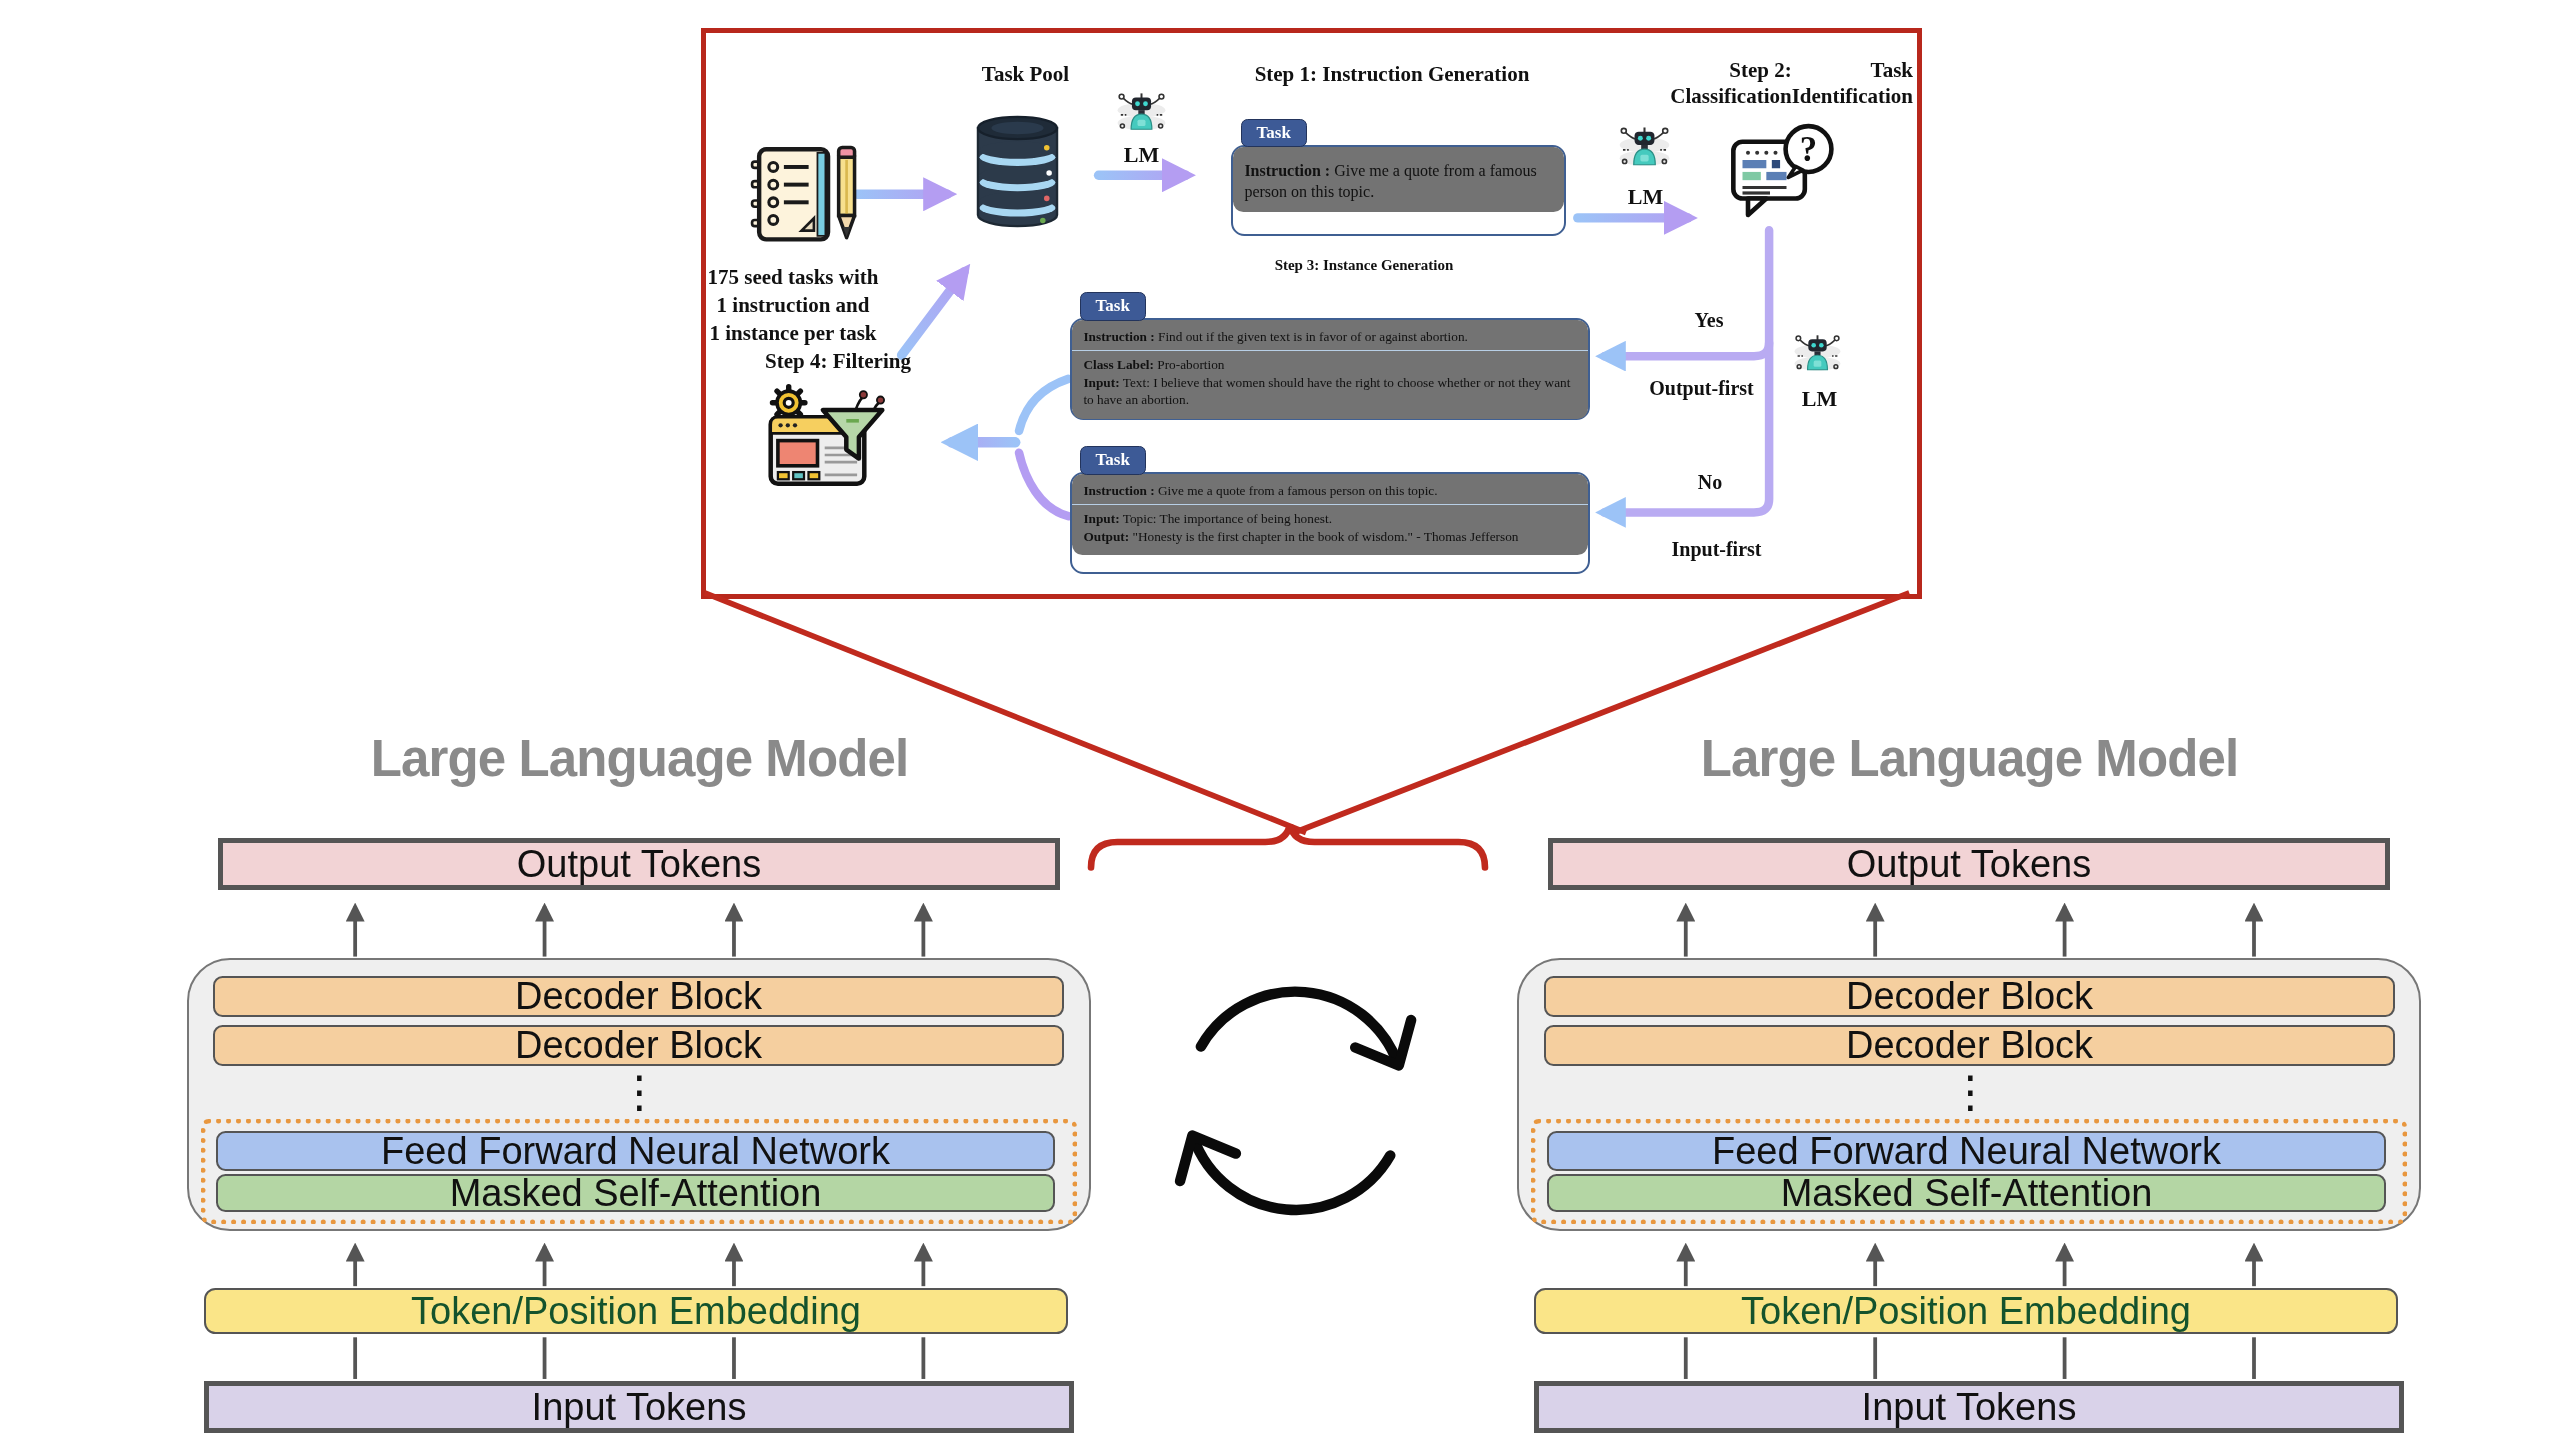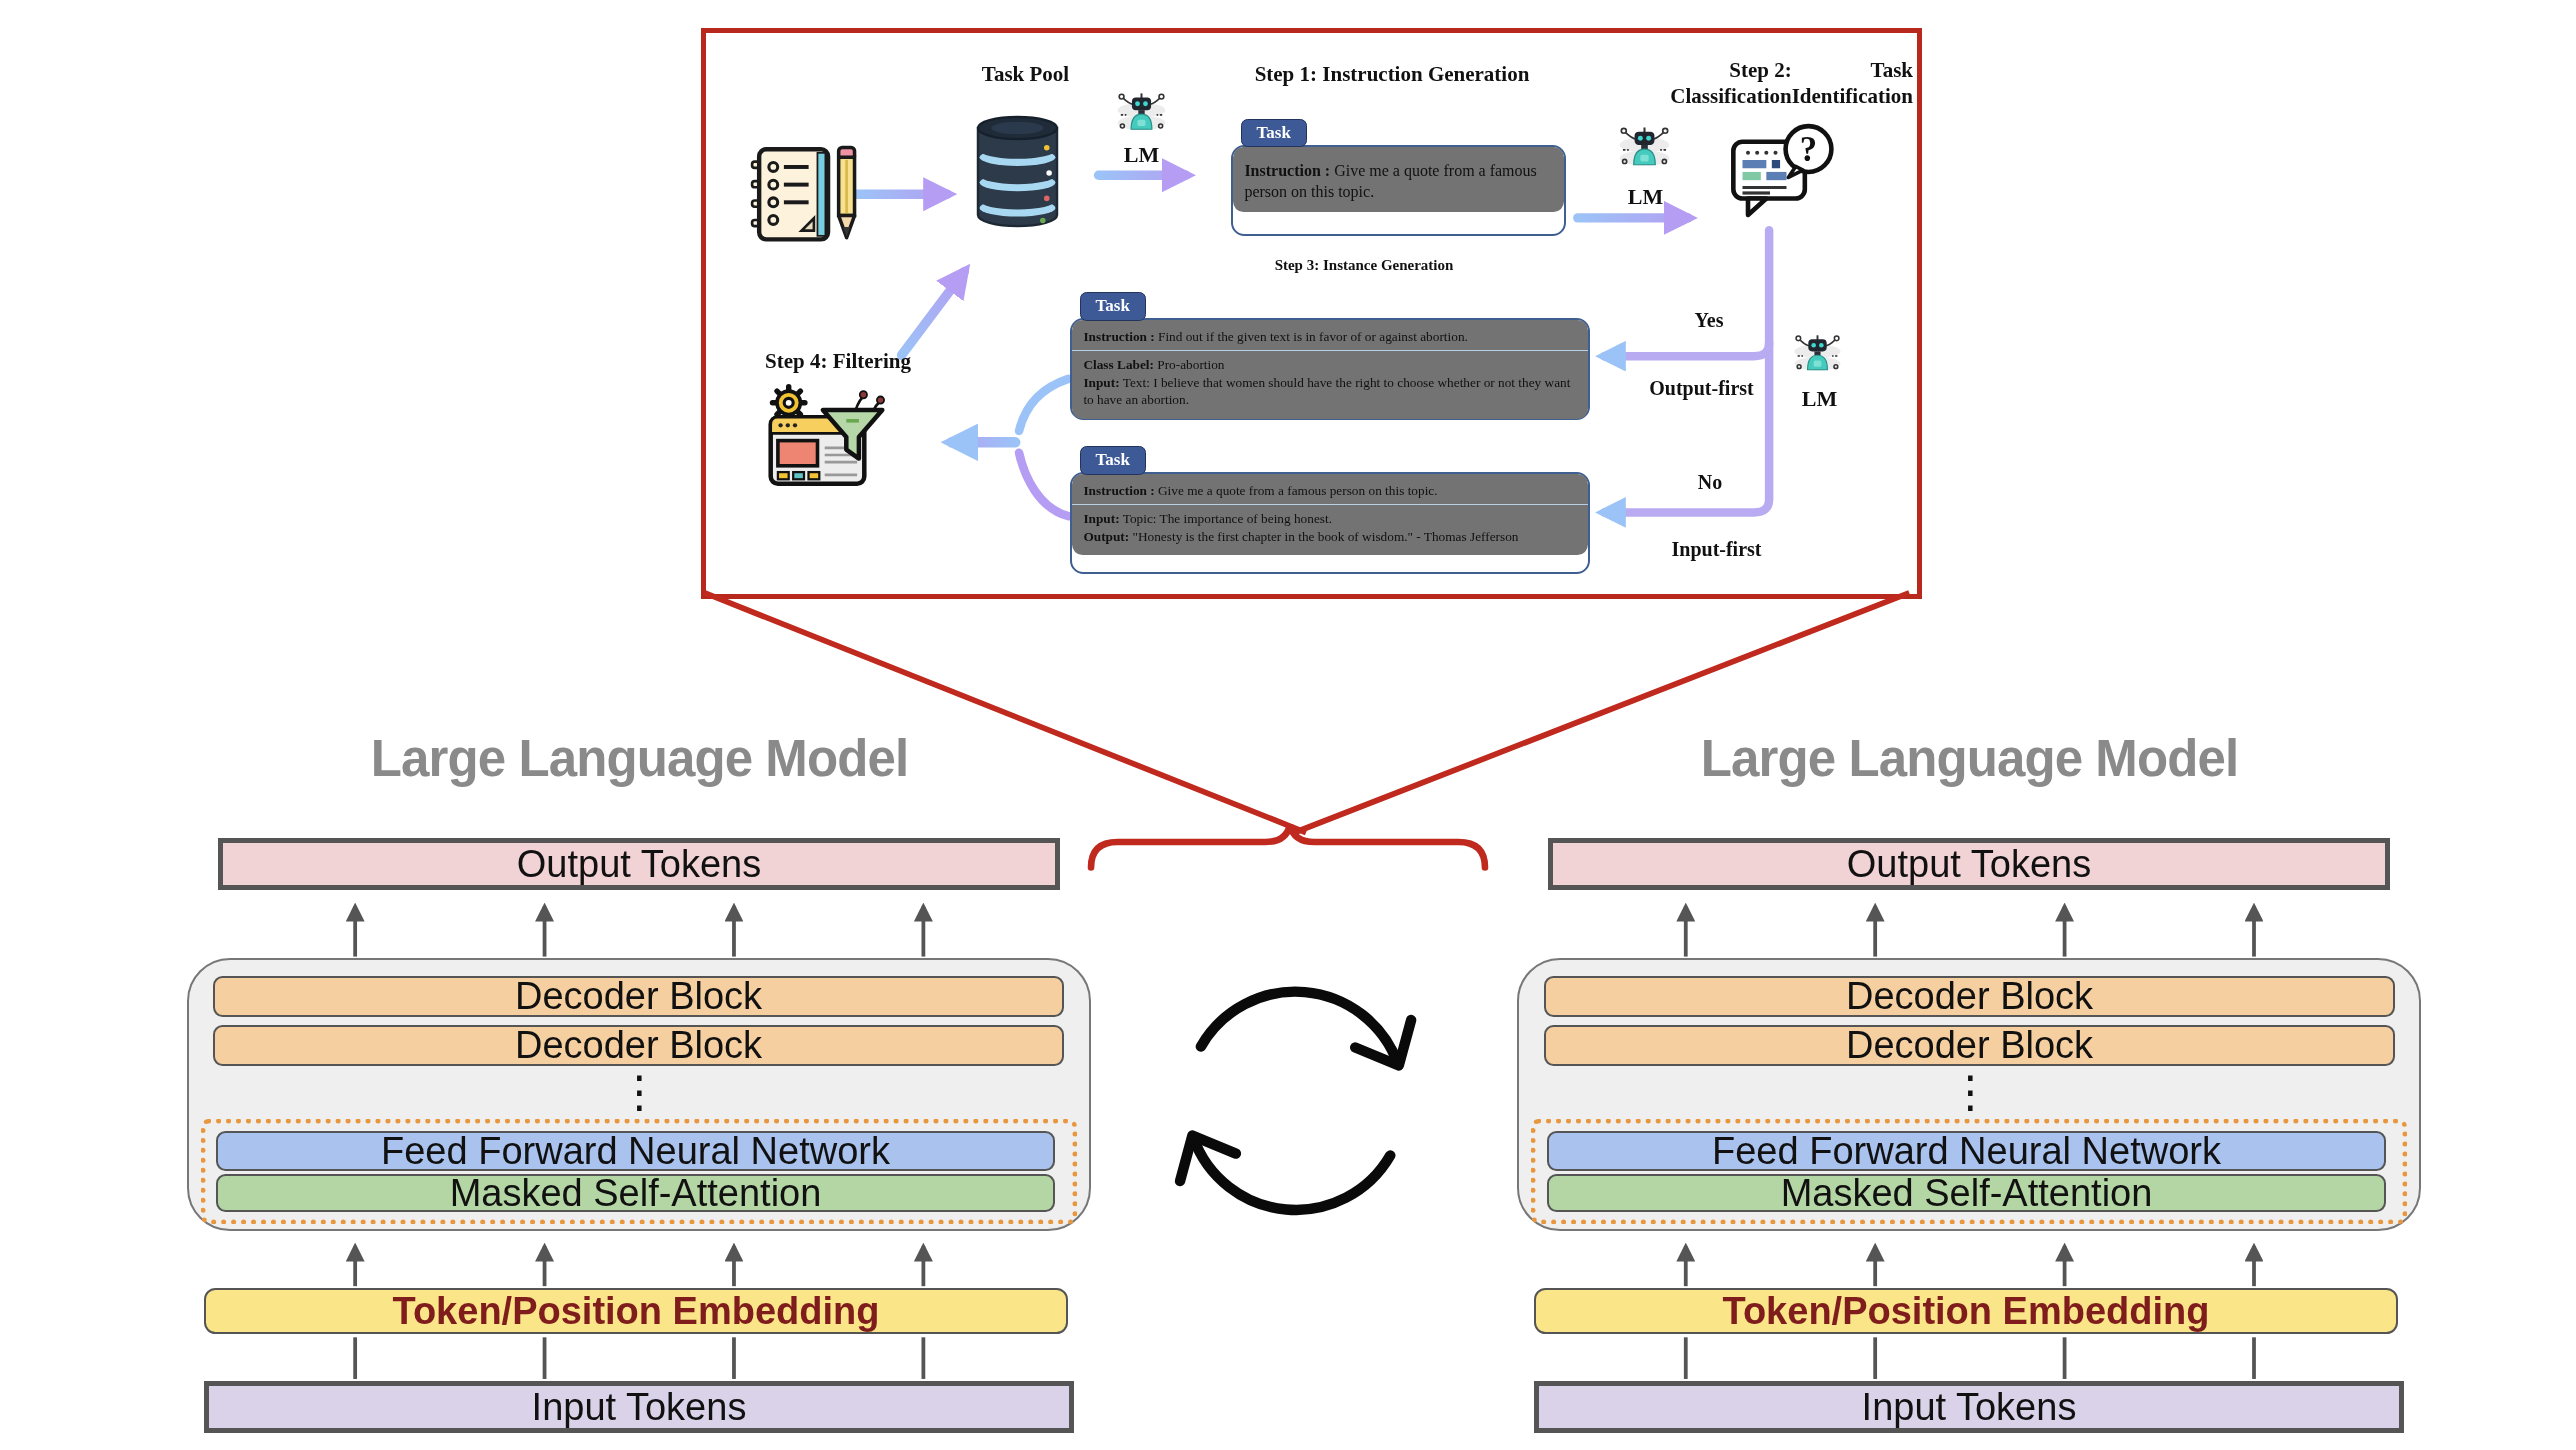"175 seed tasks with" div.abs { html: none -> <div> <span>175 seed tasks with</span> <span>1 instruction and</span> <span>1 instance per task</span> </div> }
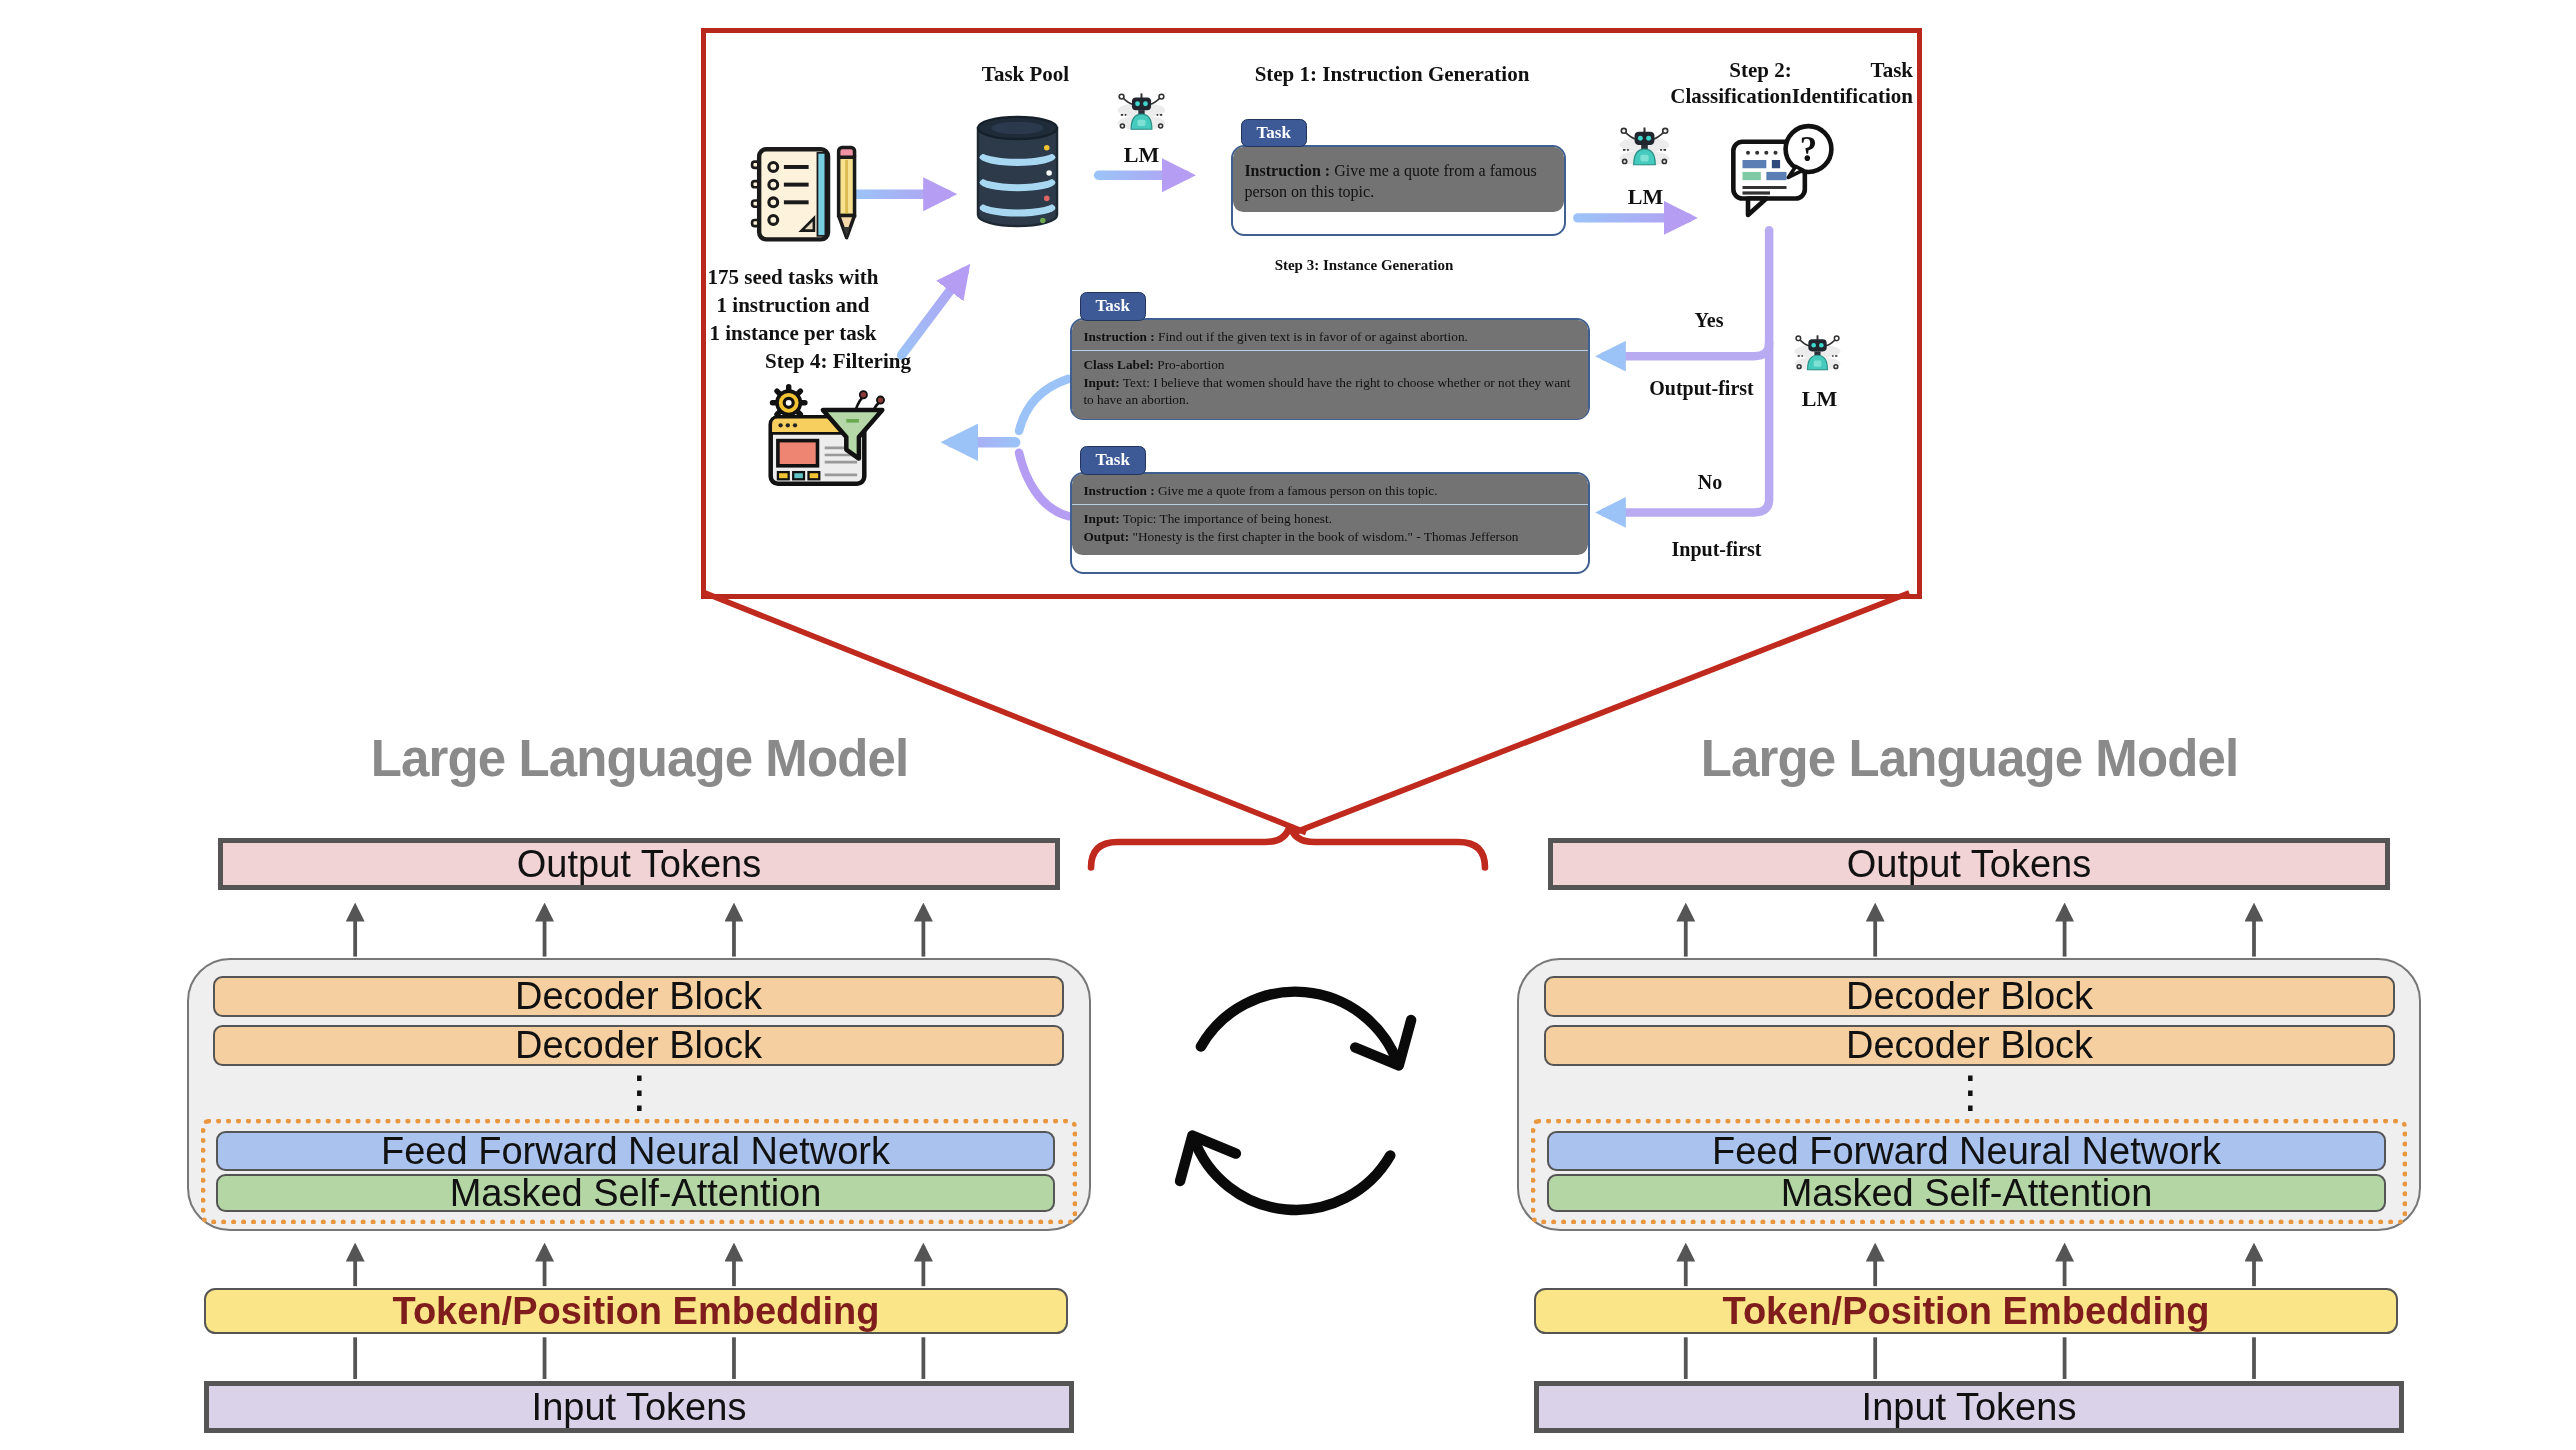"Token/Position Embedding" .emb-box { color: #7f1d1d -> #14532d; font-weight: bold -> none }
